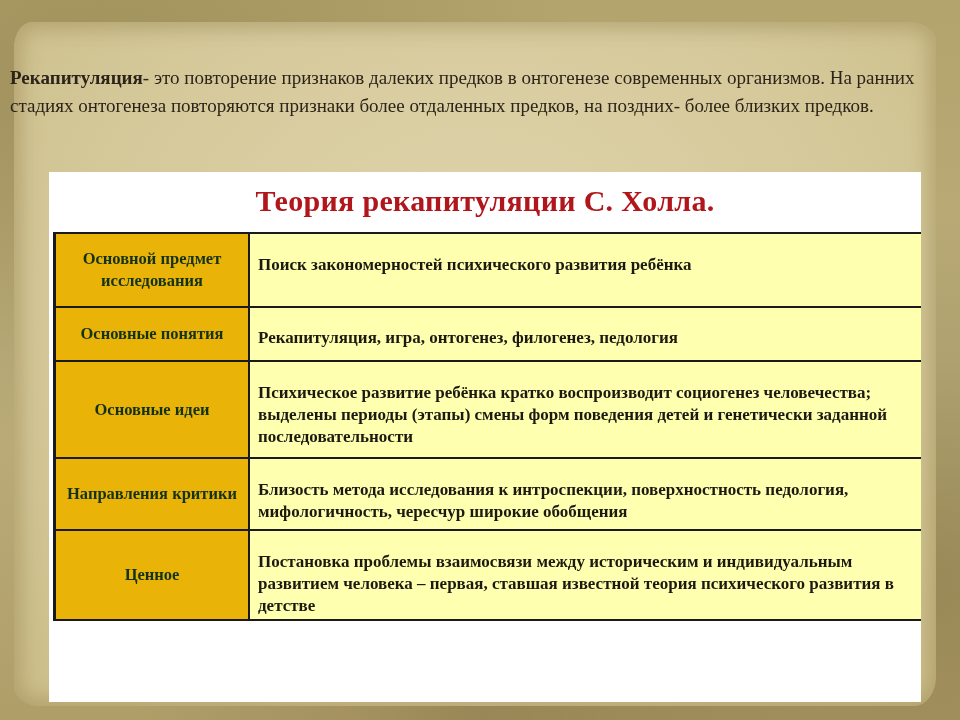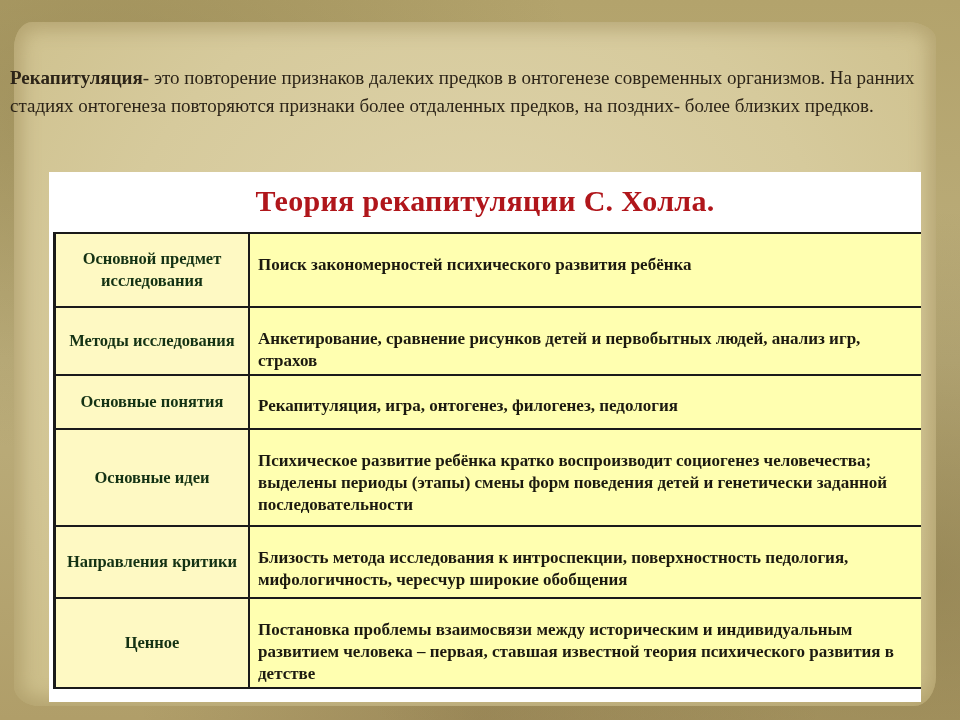"Основной предмет исследования" table.theory td.label { background: #fef9c3 -> #eab308 }
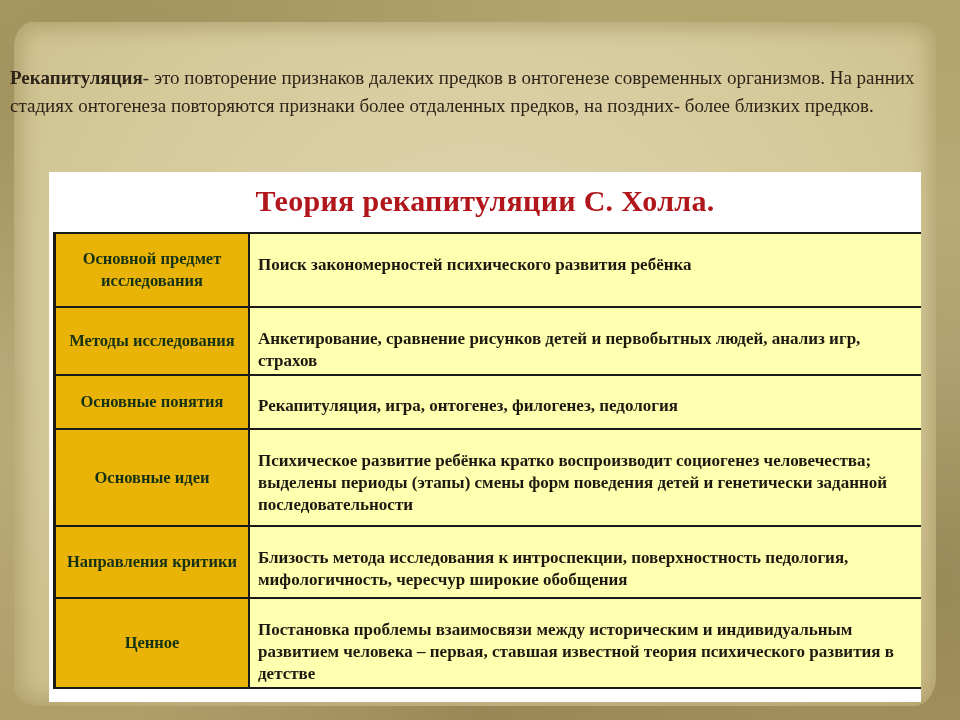"Методы исследования" tr.r2 { html: <tr> <td>Методы исследования</td> <td>Анкетирование, сравнение рисунков детей и первобытных людей, анализ игр, страхов</td> </tr> -> none }
